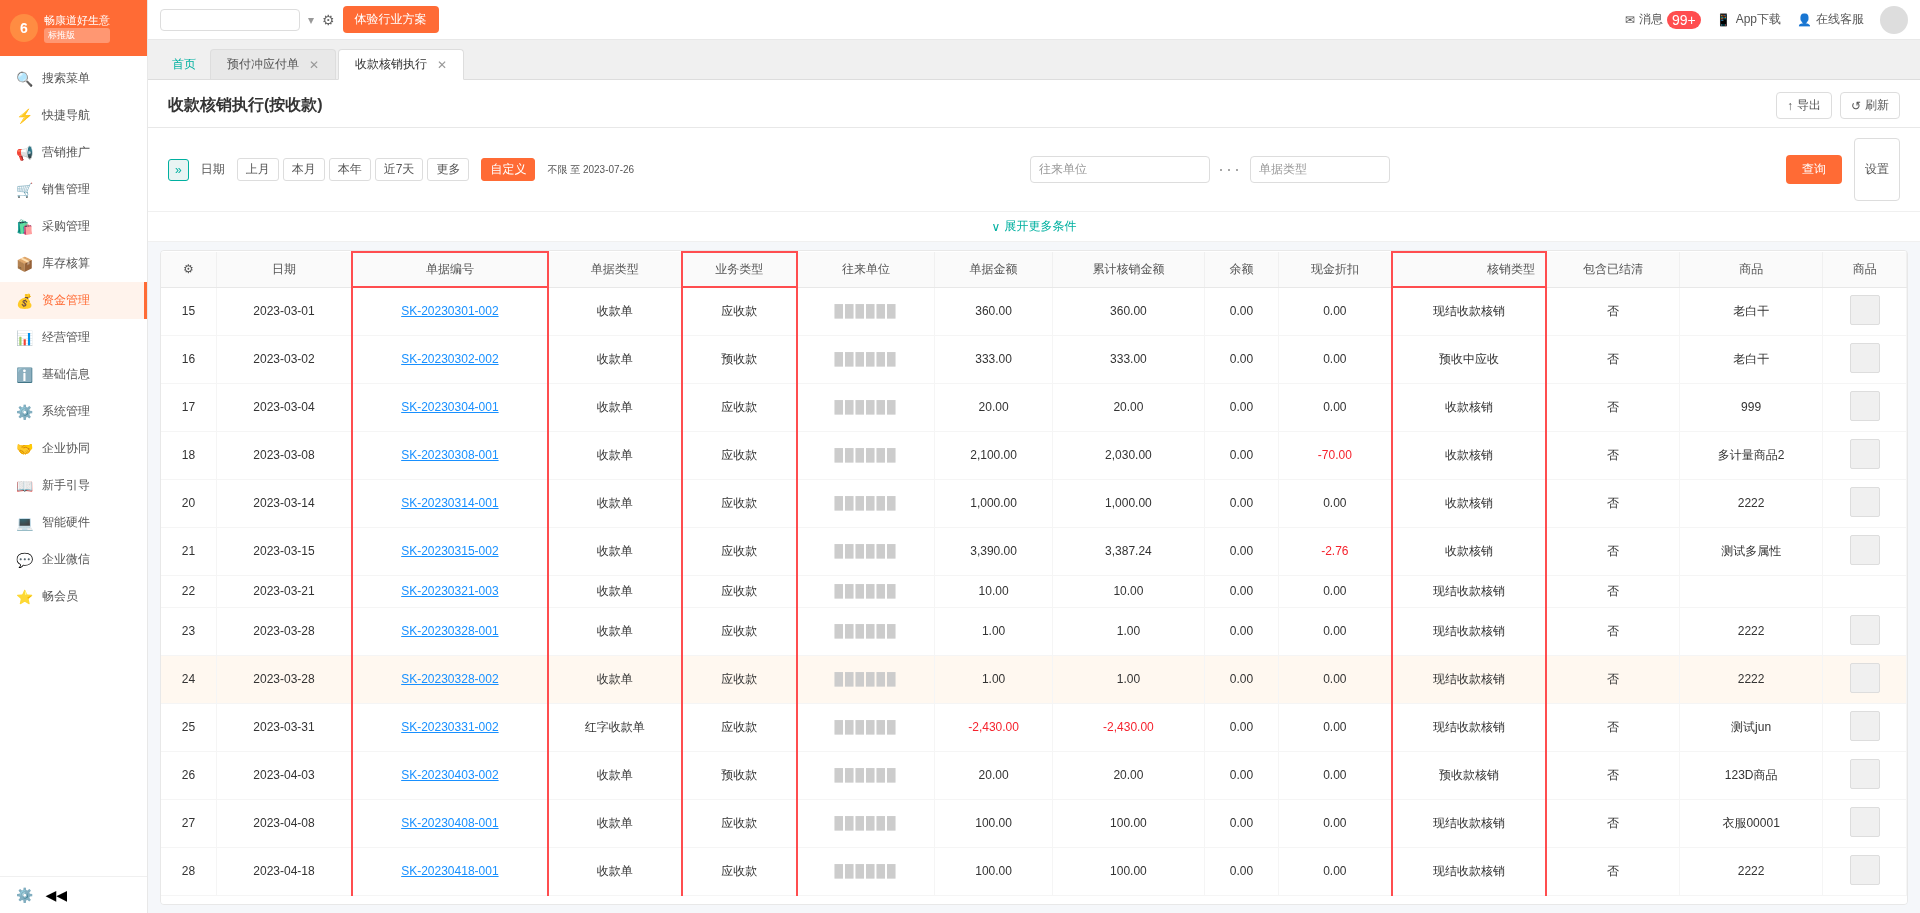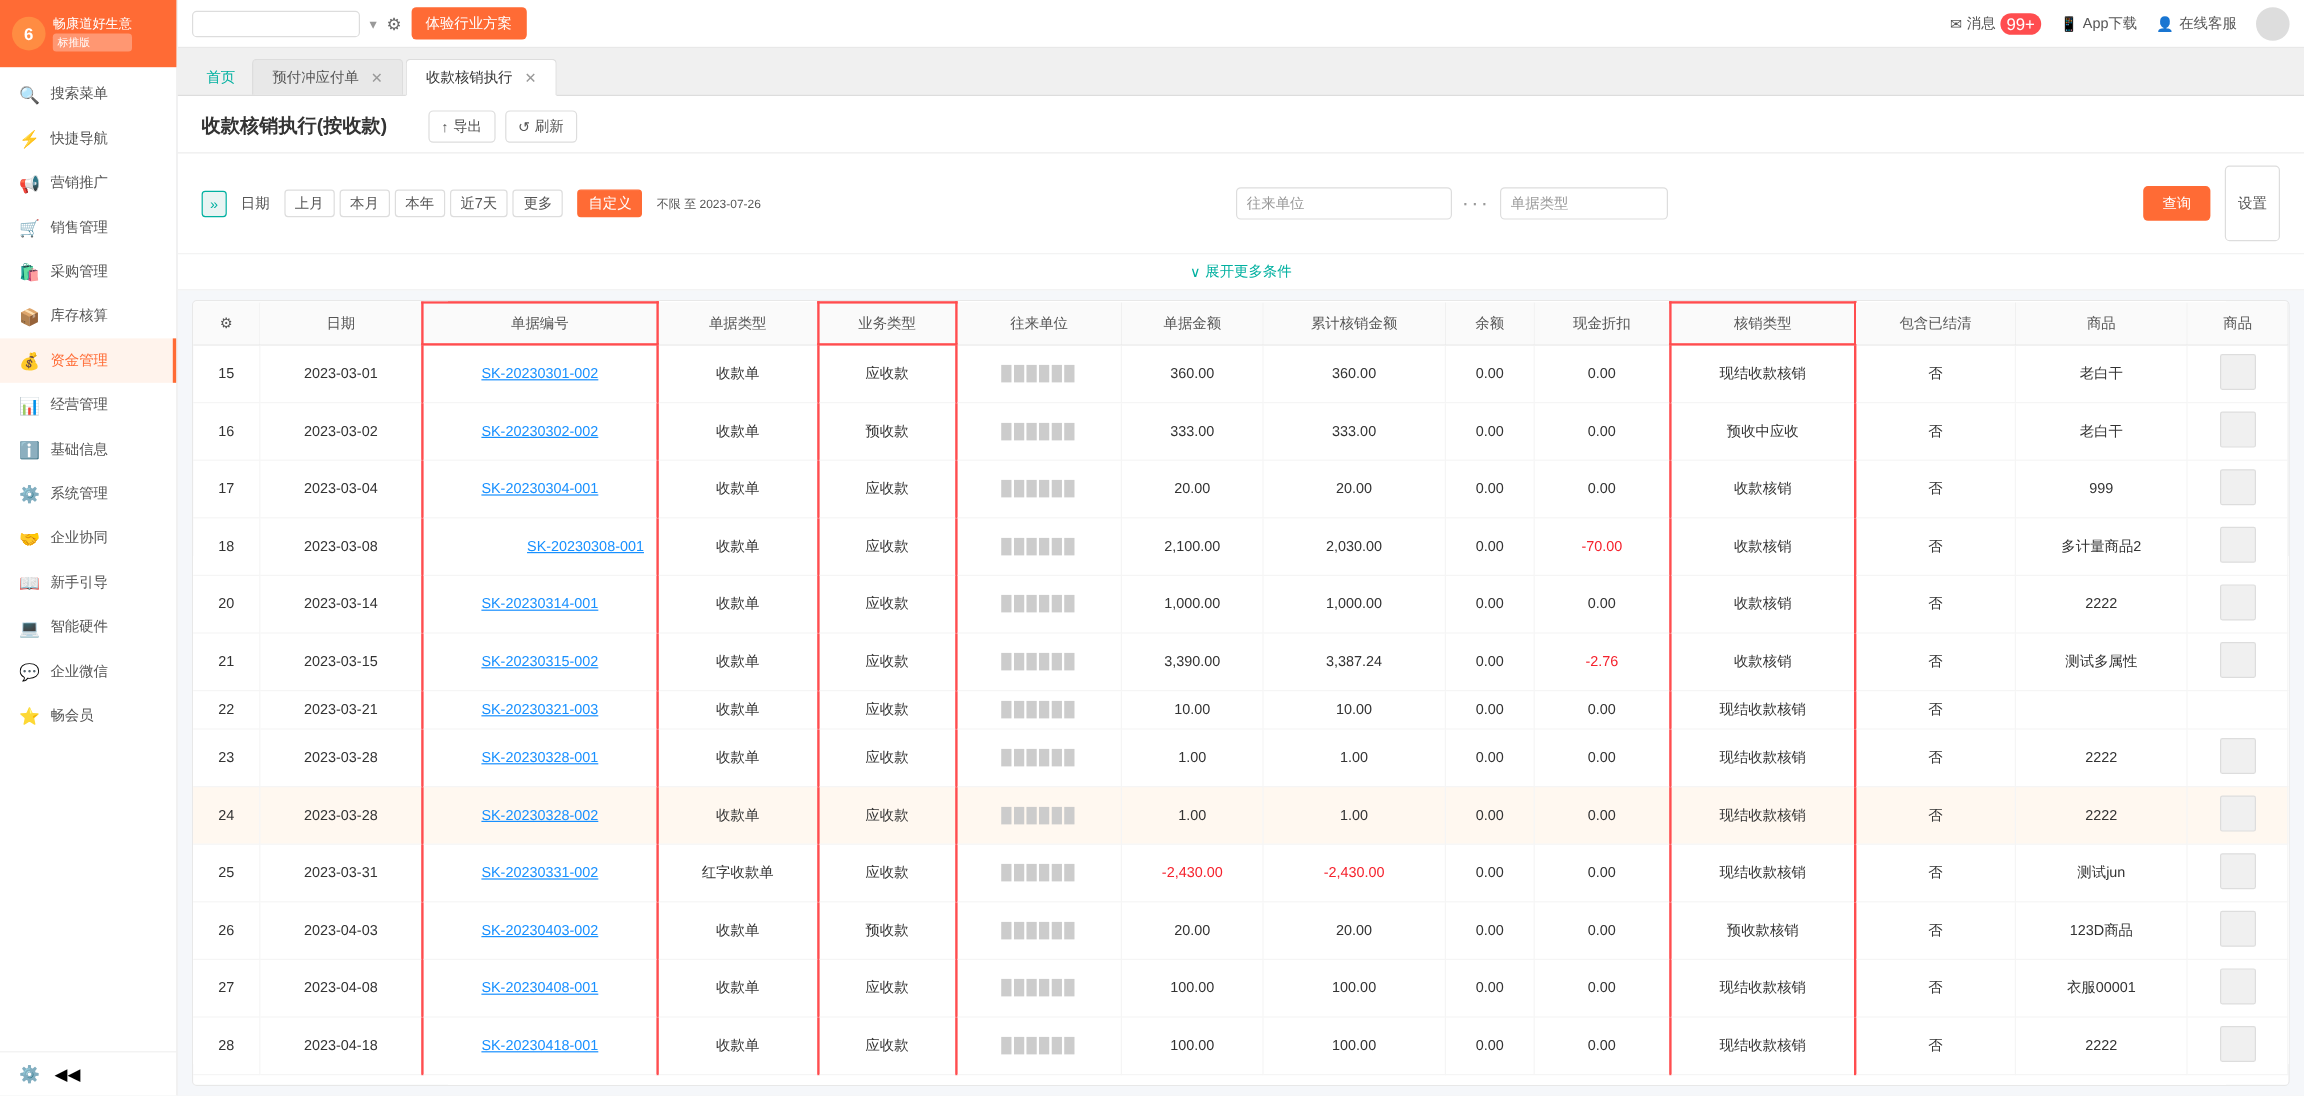"收款核销执行(按收款)" .page-title-row { gap: 34px -> none; justify-content: none -> space-between }
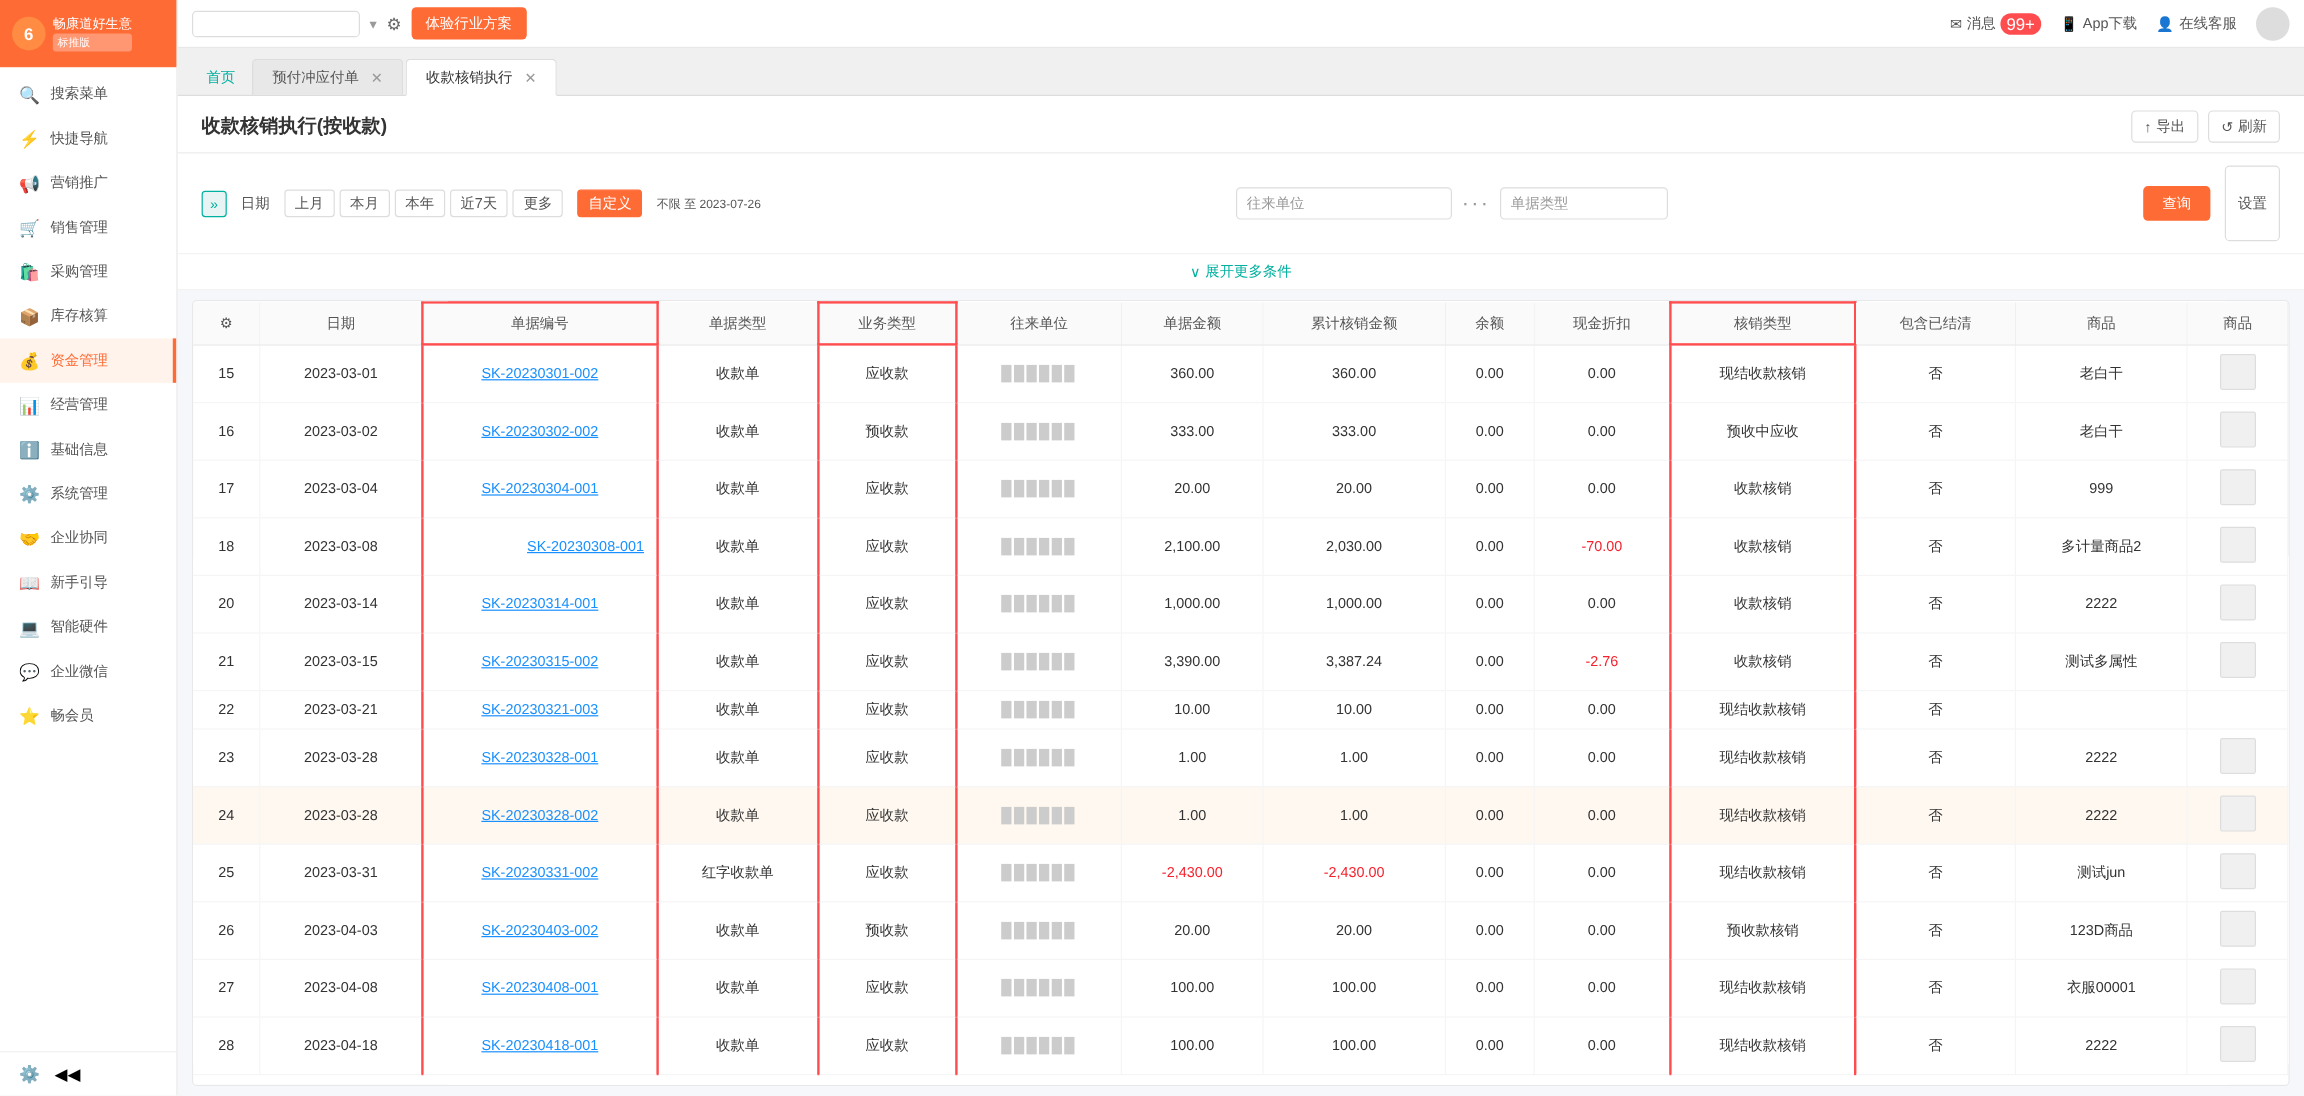"核销类型" th { text-align: none -> right }
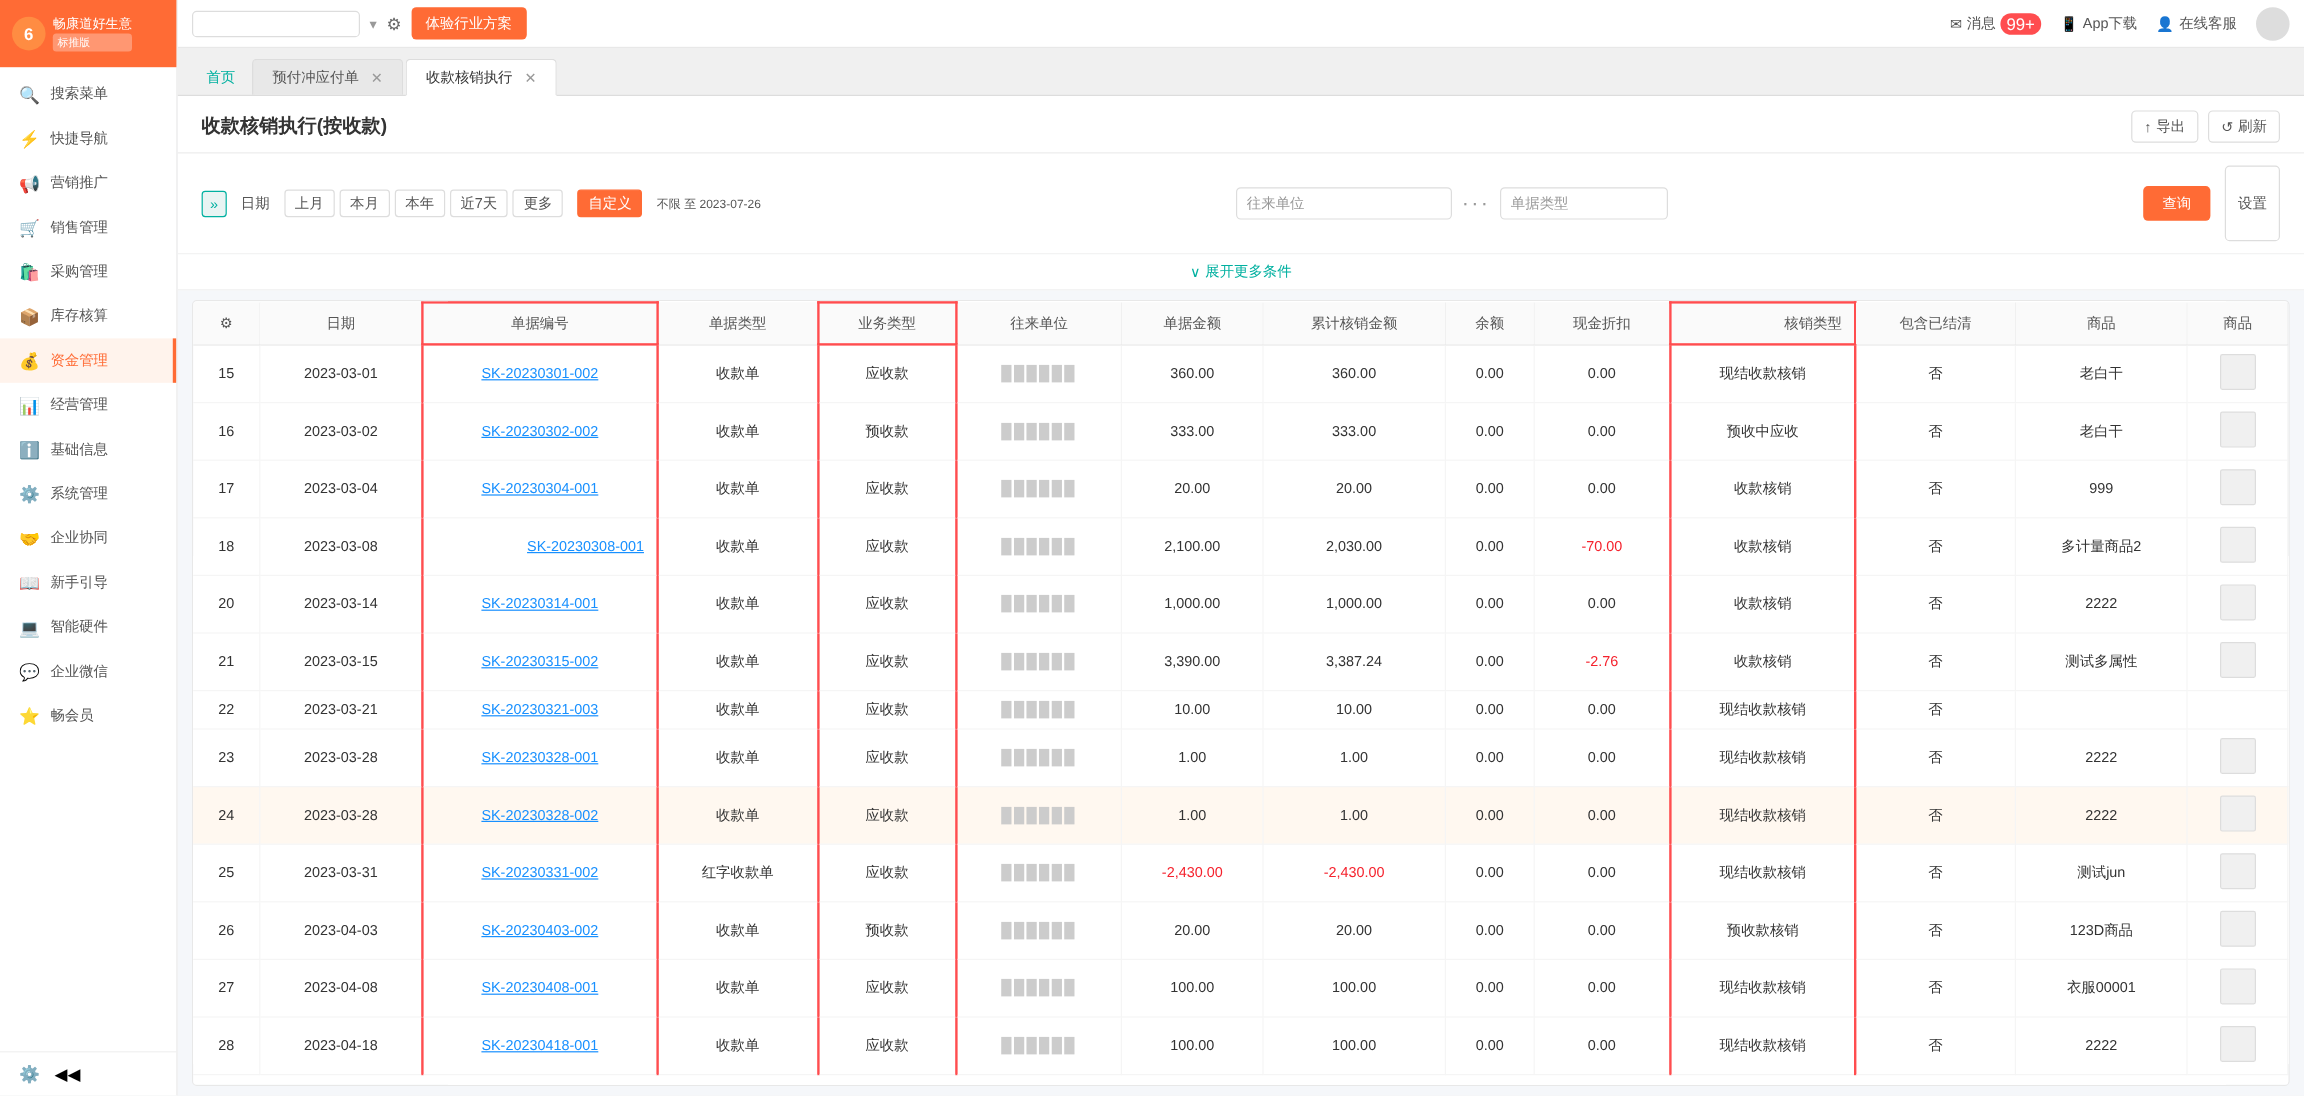"SK-20230308-001" td { text-align: right -> none }
